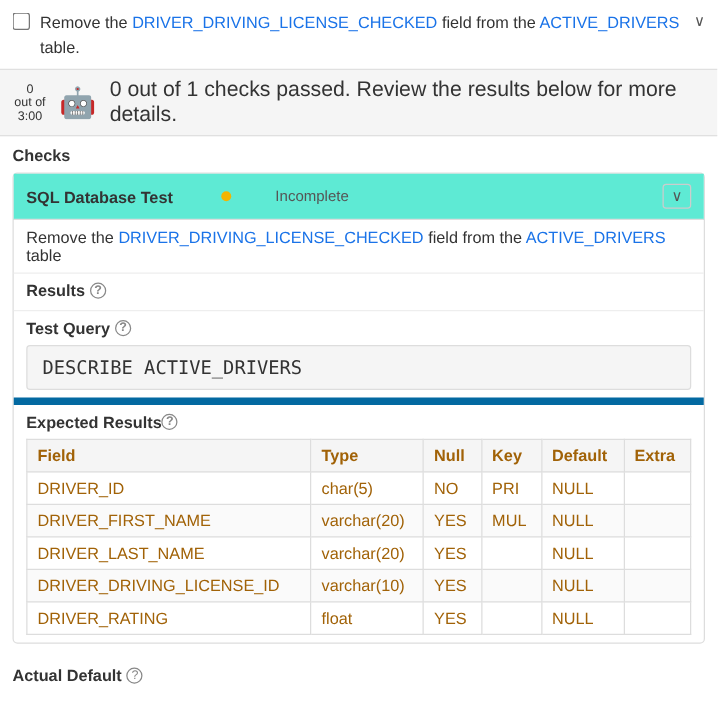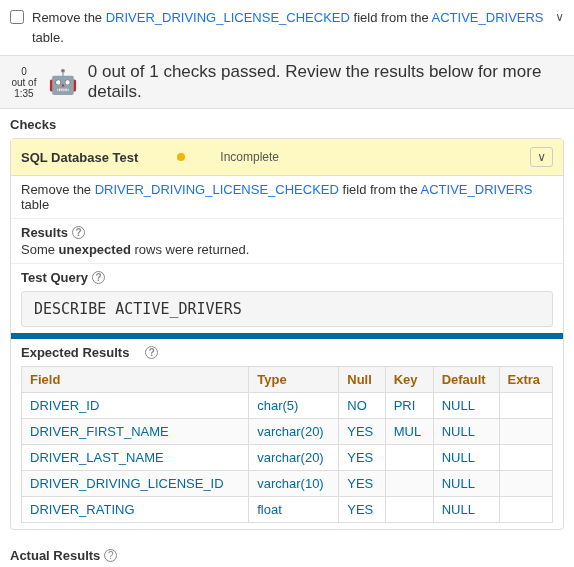"1:35" span { text: 1:35 -> 3:00 }
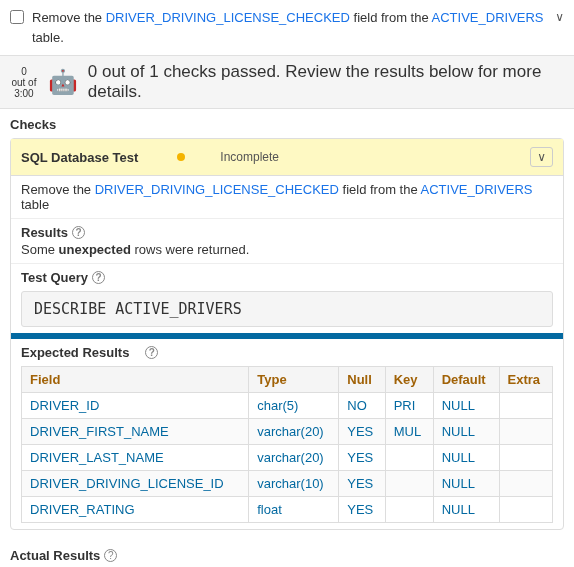"SQL Database Test" .check-card-header { background: #fef9c3 -> #5eead4 }
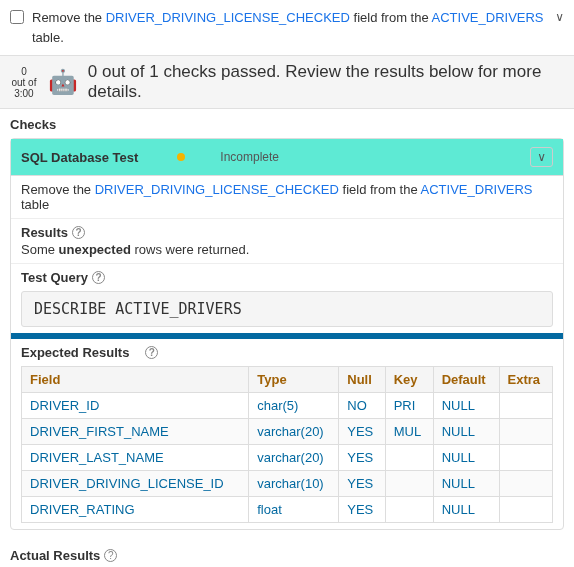"Some unexpected rows were returned." div.feedback-text { html: <div> <span>Some </span><strong>unexpected</strong><span> rows were returned.</span> </div> -> none }
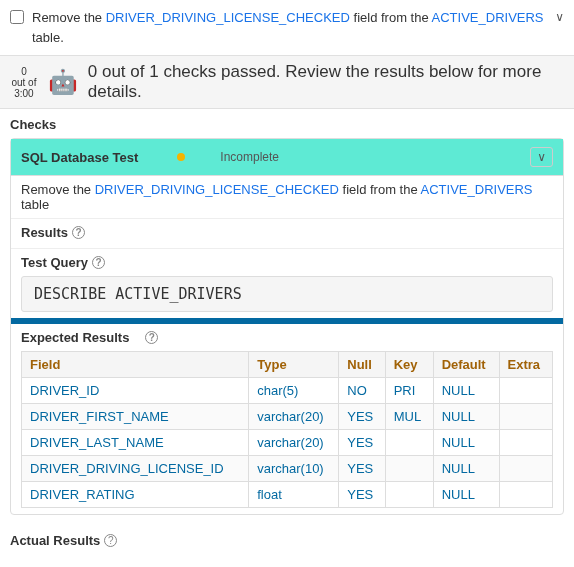"Expected Results" .expected-results-title { gap: 16px -> 0 }
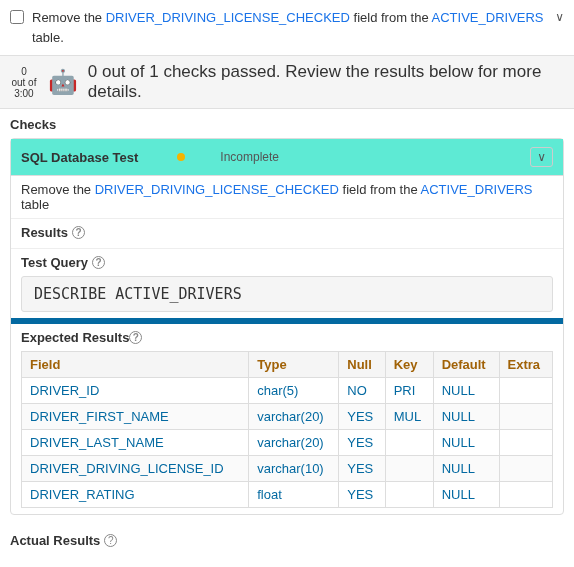"DRIVER_ID" .results-table td { color: #0369a1 -> #a16207 }
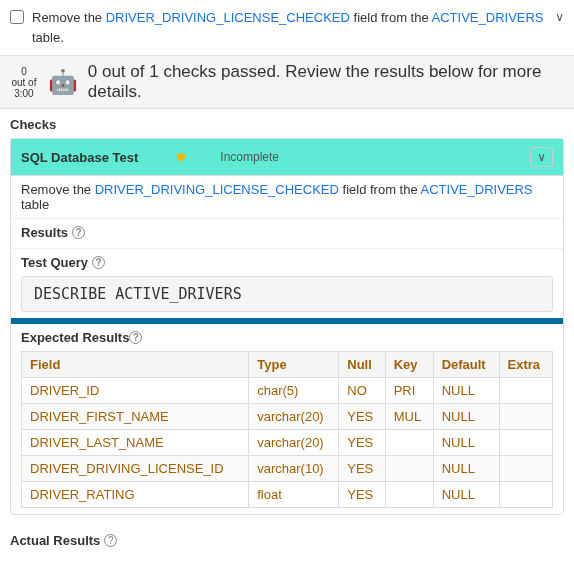"Actual Results" span.actual-results-title { text: Results -> Default }
